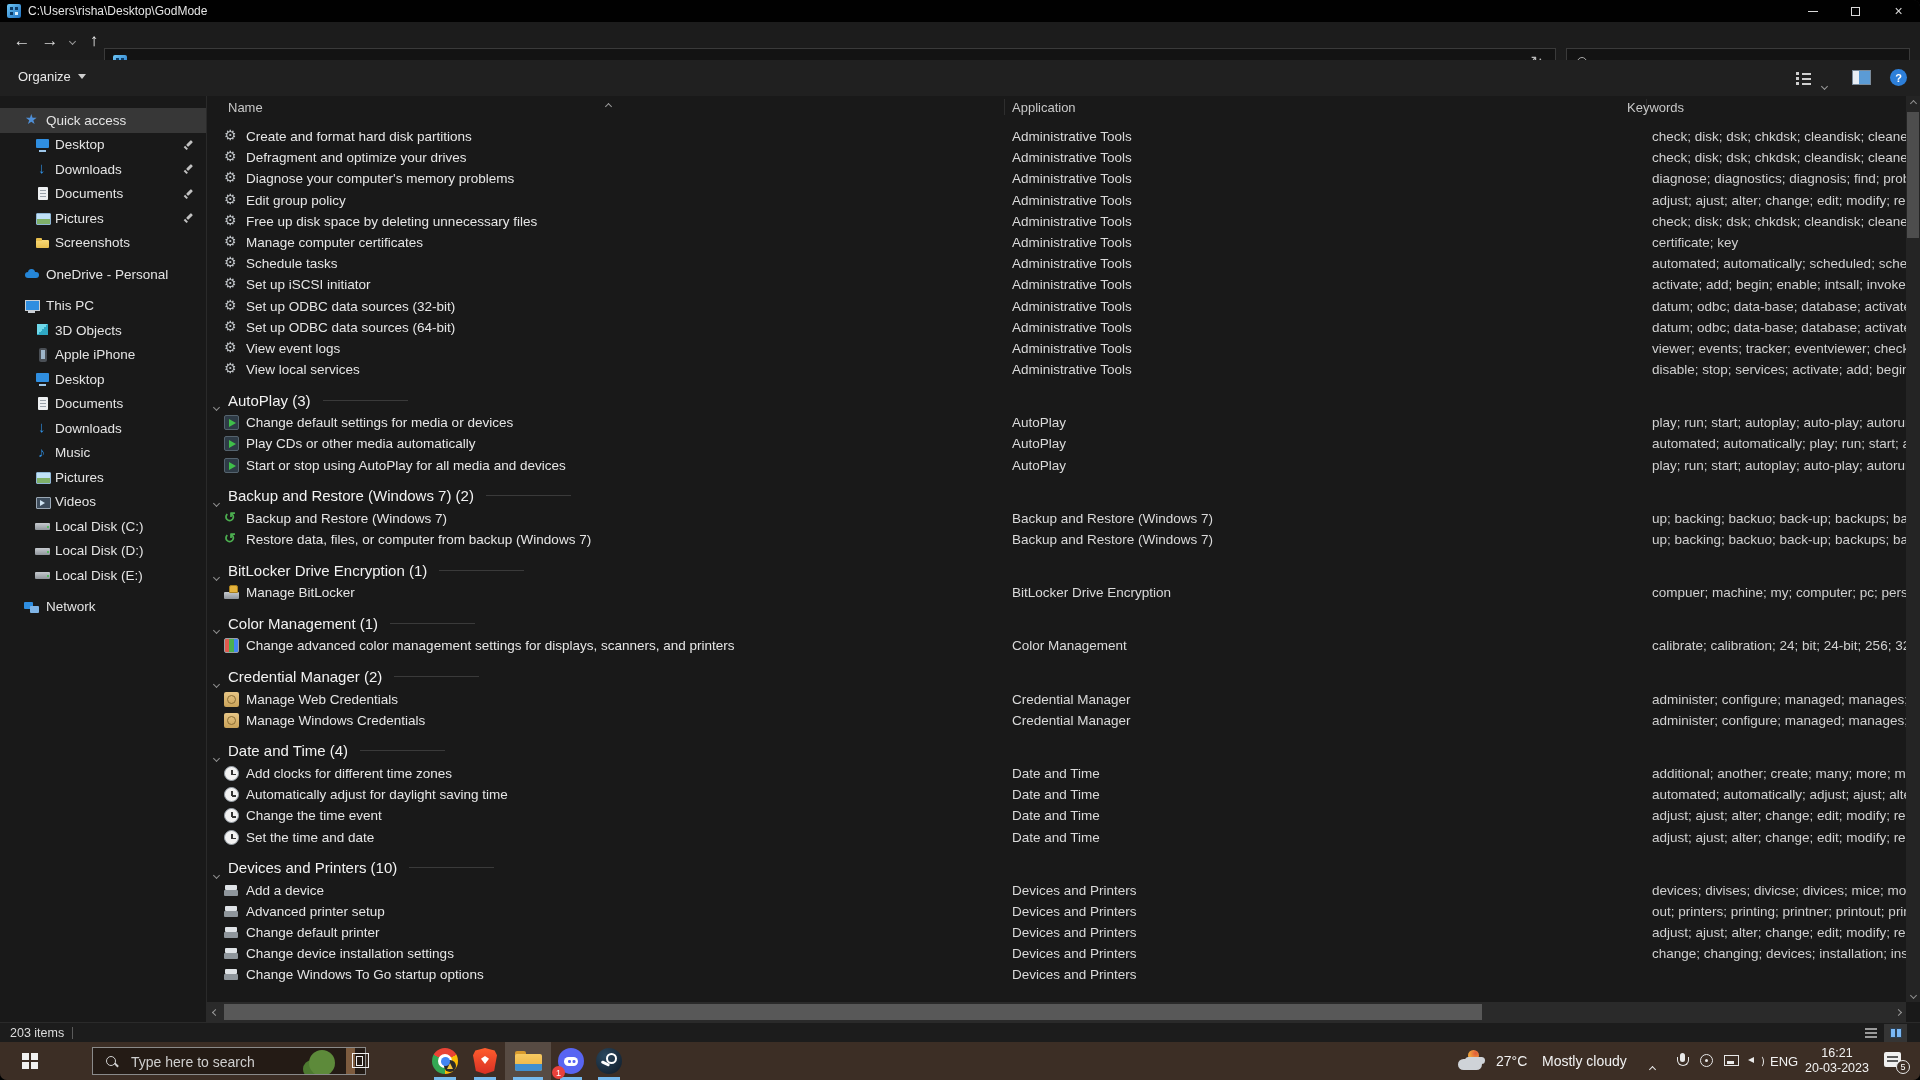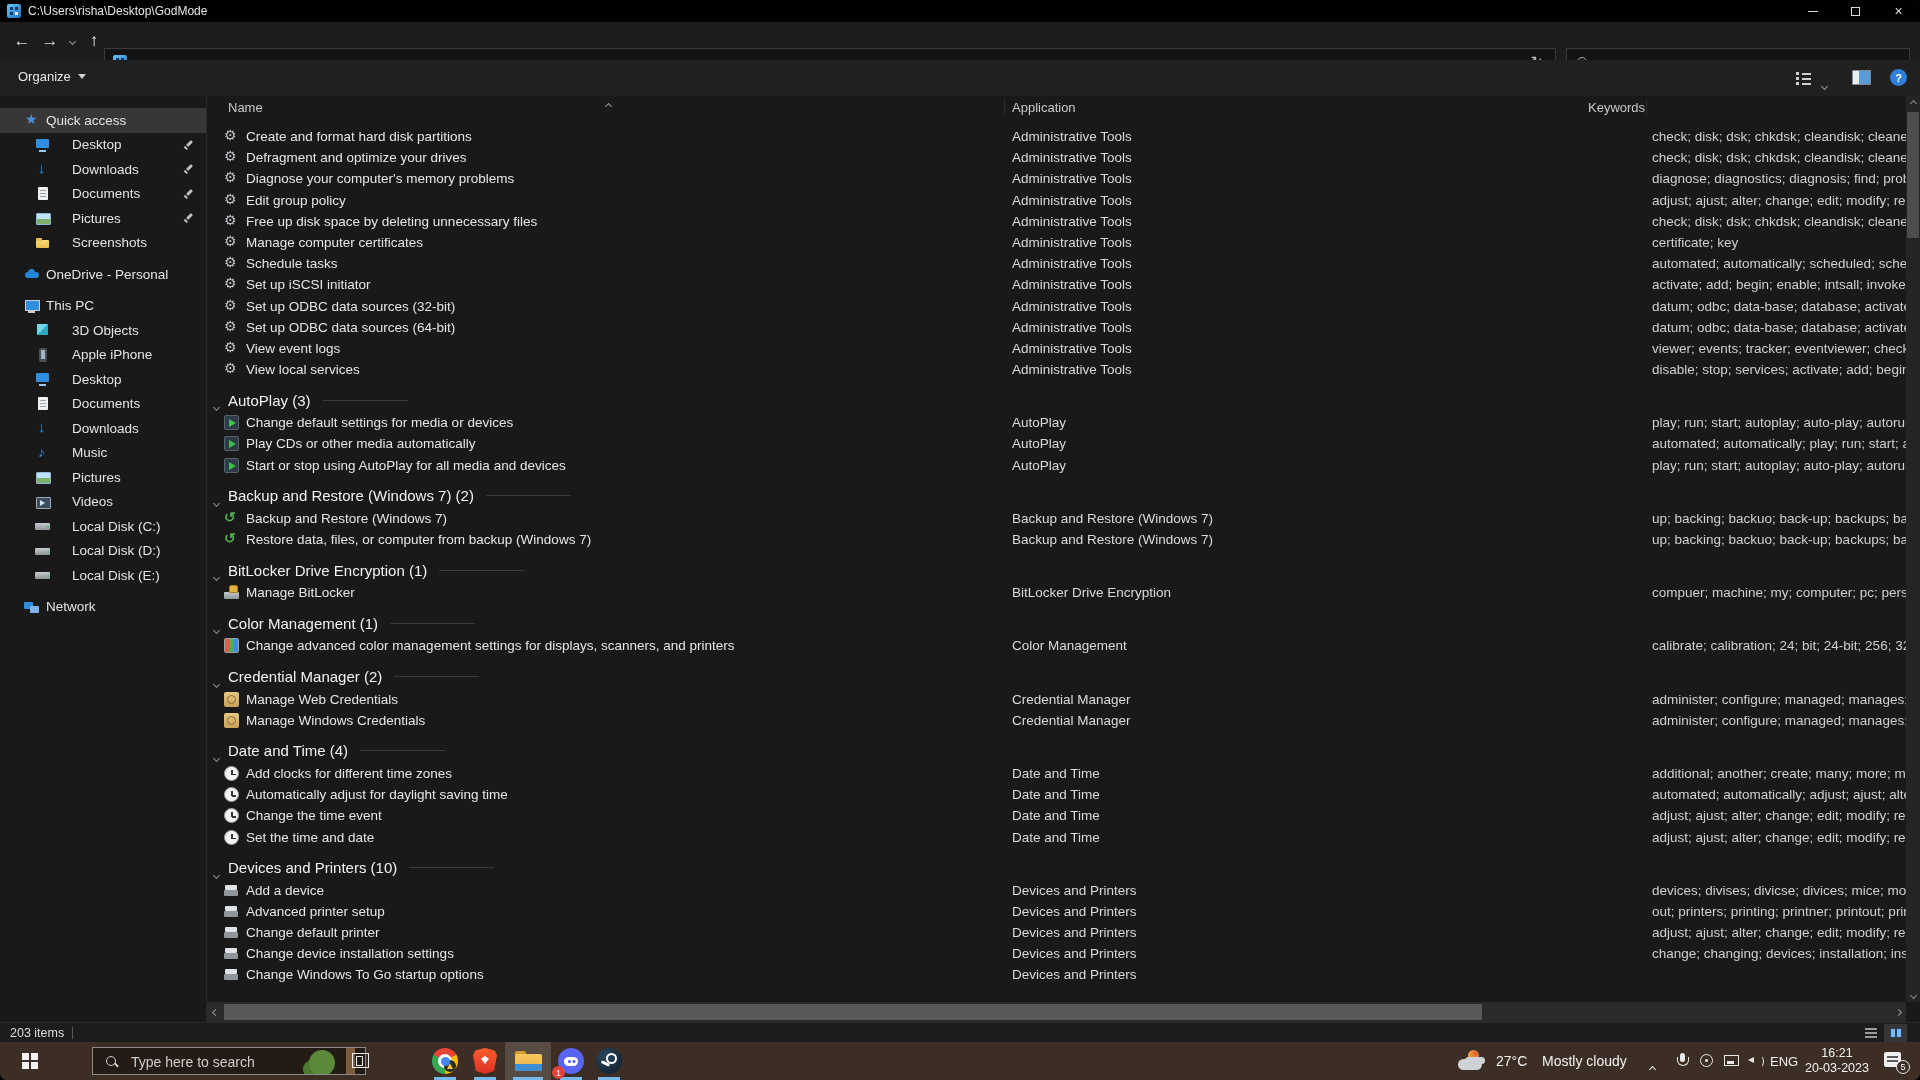"Keywords" .col-key { left: 1378px -> 1417px }
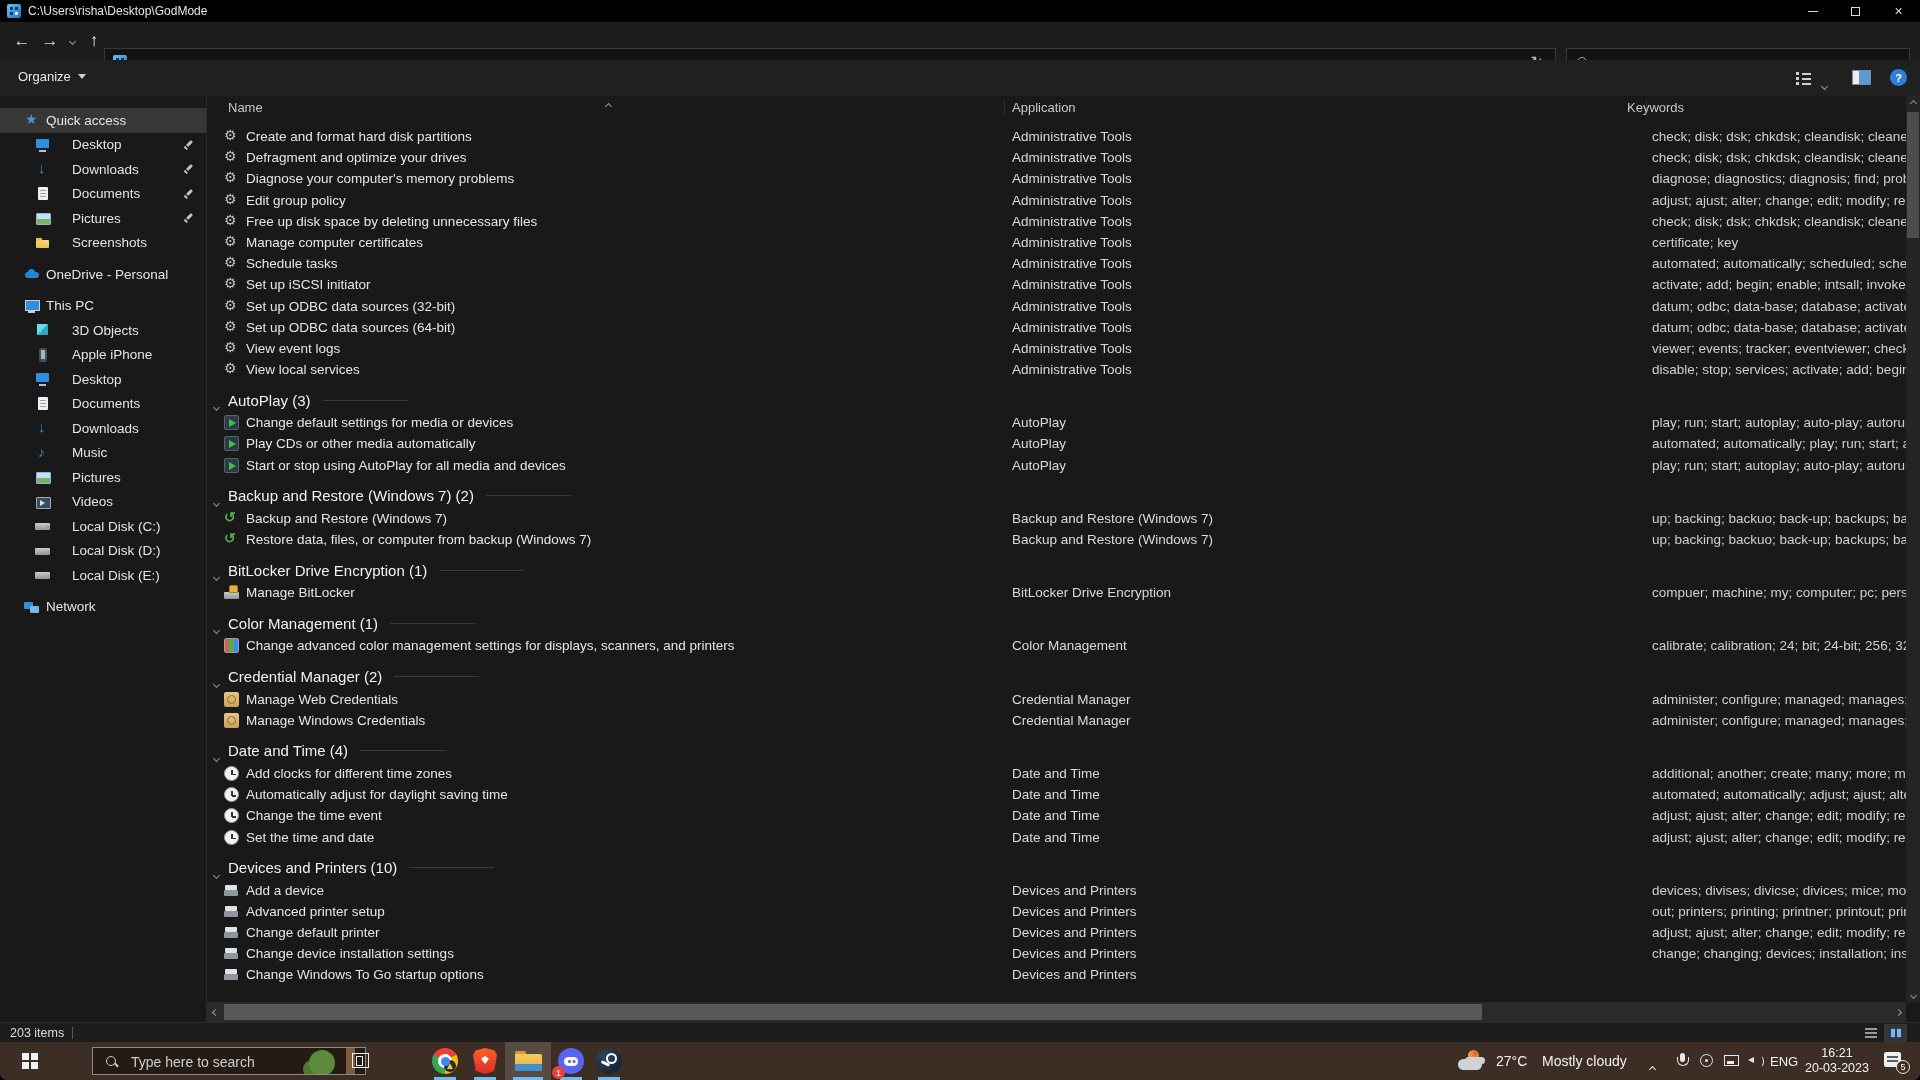"Desktop" .side-row.lvl1 .slabel { margin-left: 72px -> 55px }
